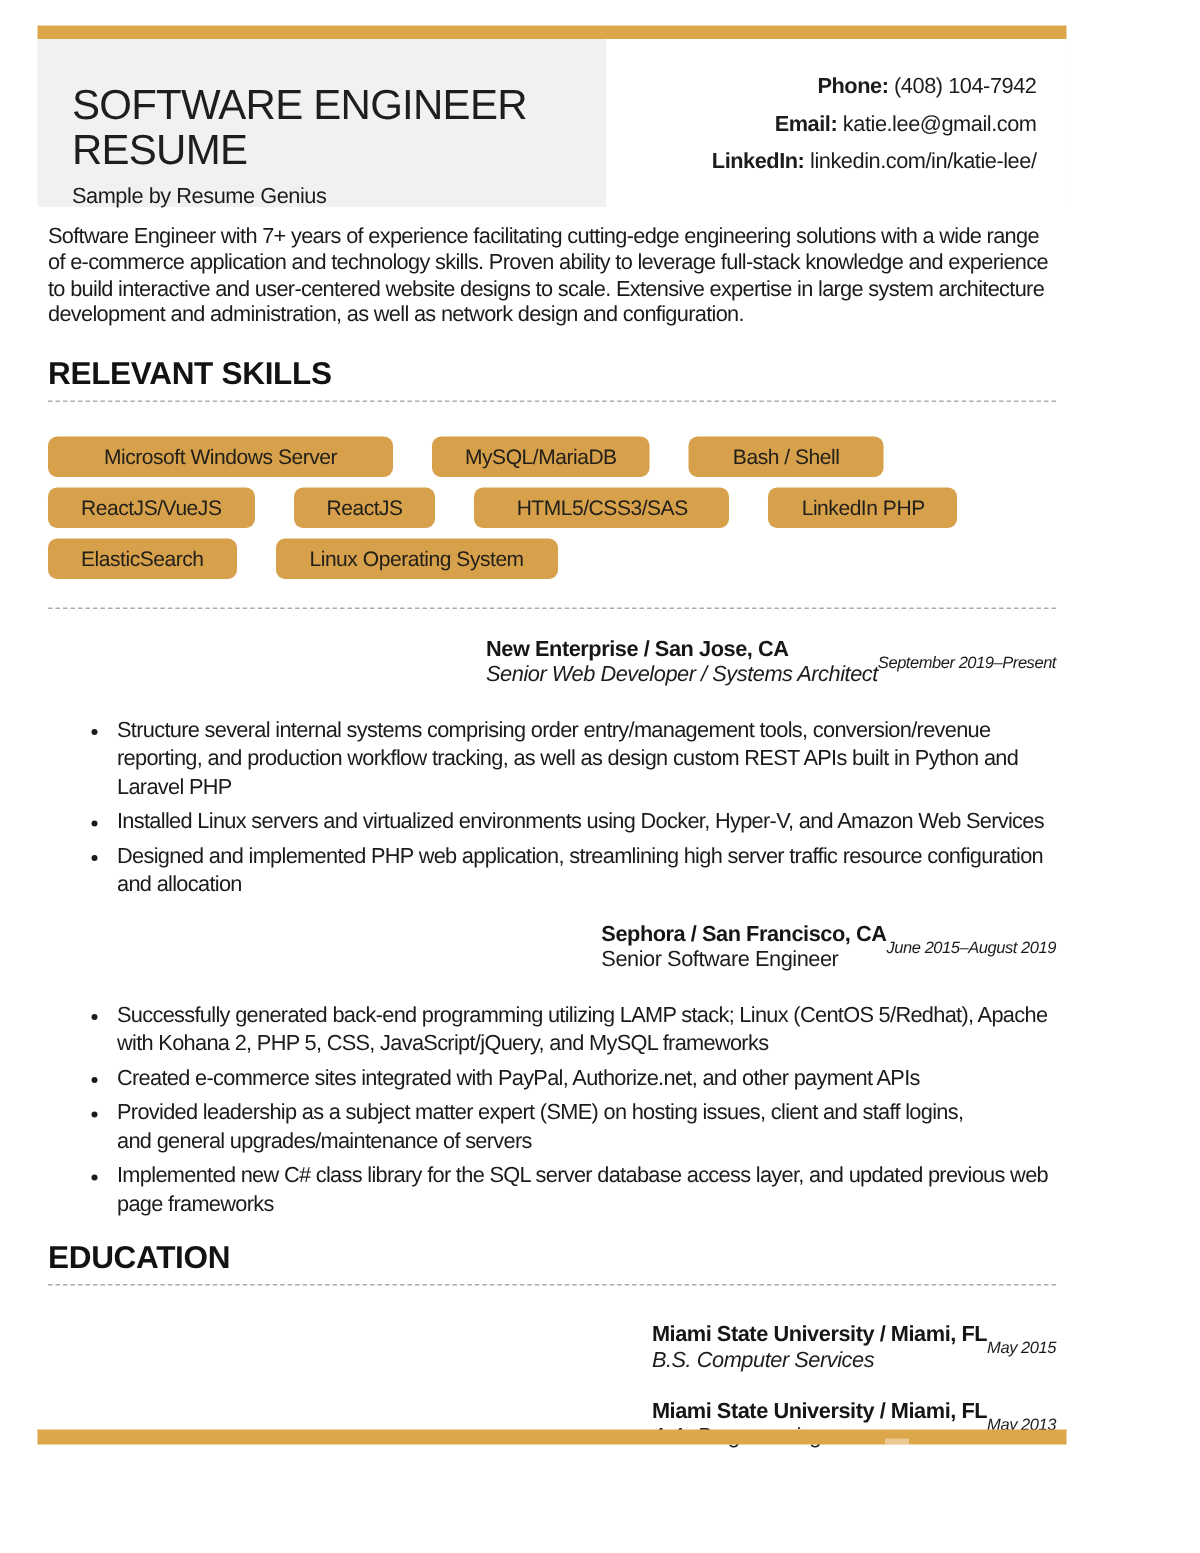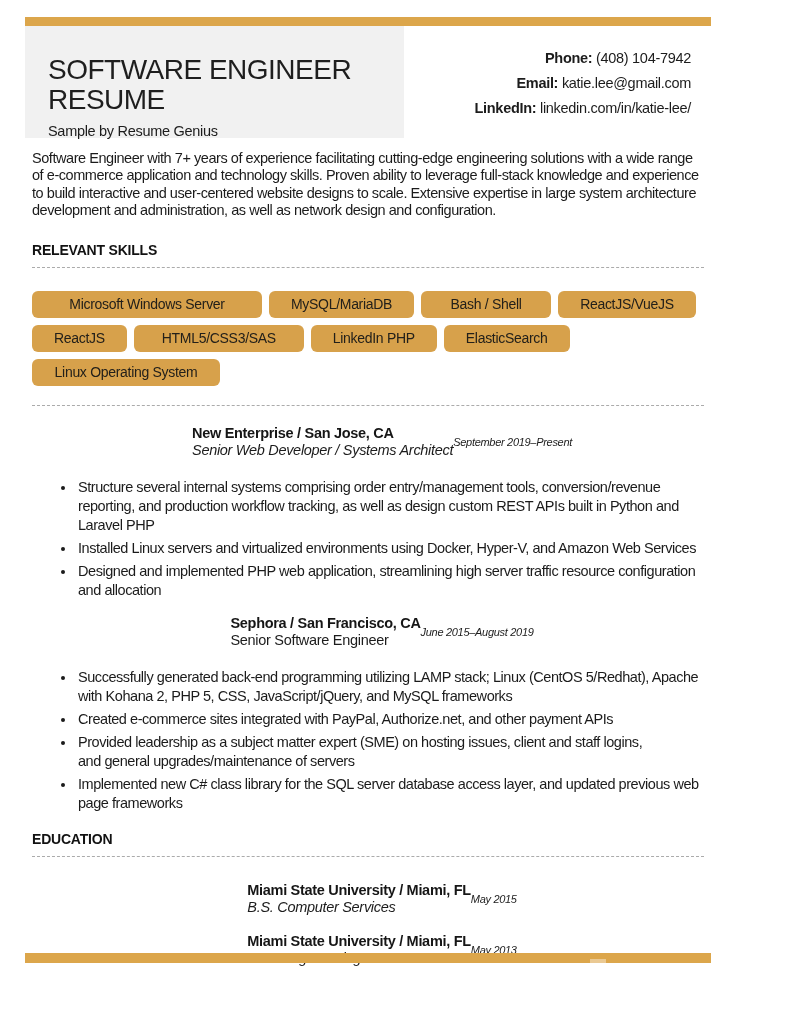"RELEVANT SKILLS" .section-heading { font-size: 14px -> 21px }
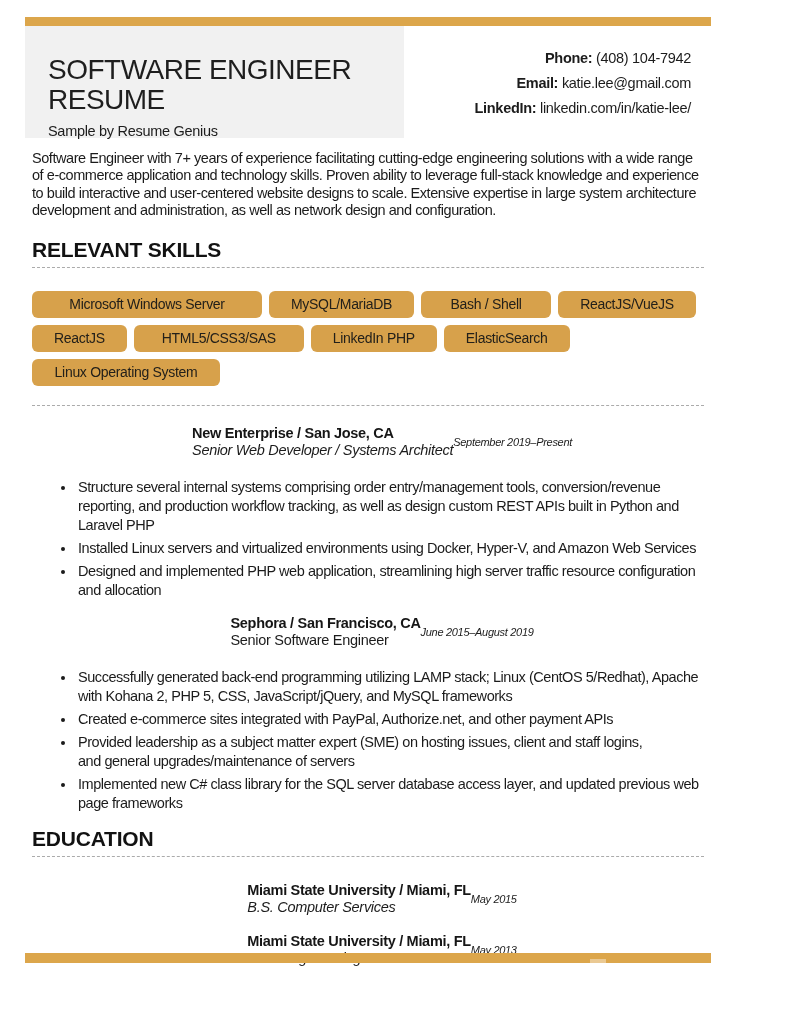"Microsoft Windows Server" .chips { gap: 7px 7px -> 7px 26px }
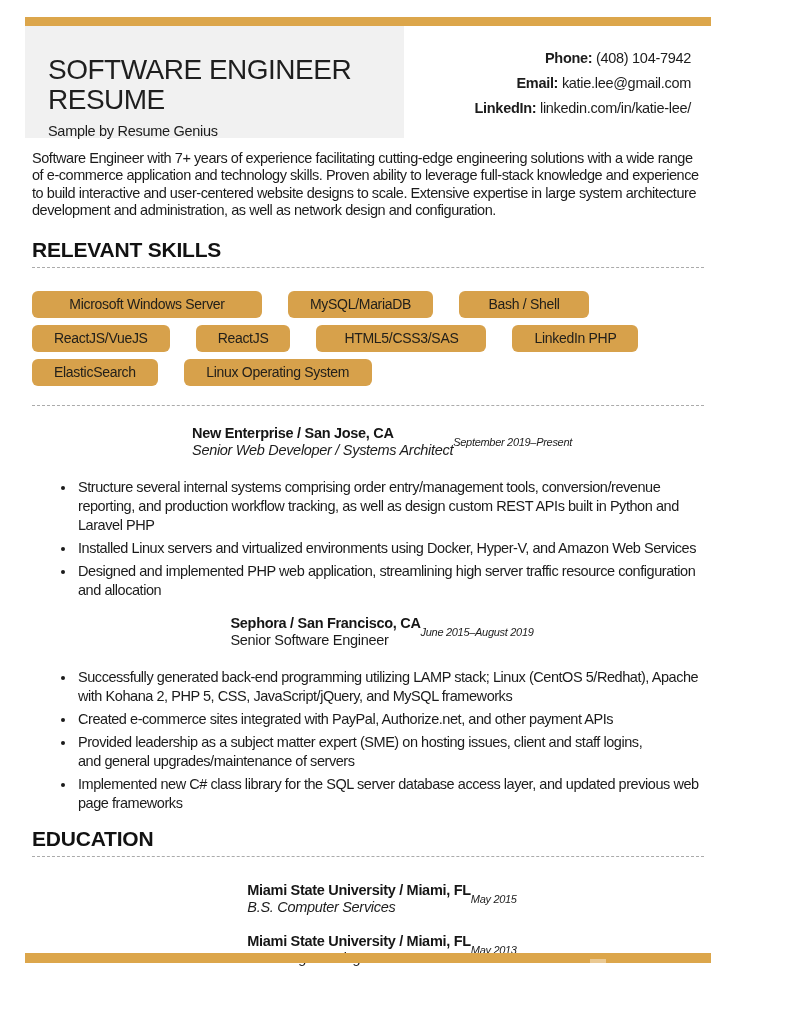"New Enterprise / San Jose," .entry-header { justify-content: center -> flex-end }
